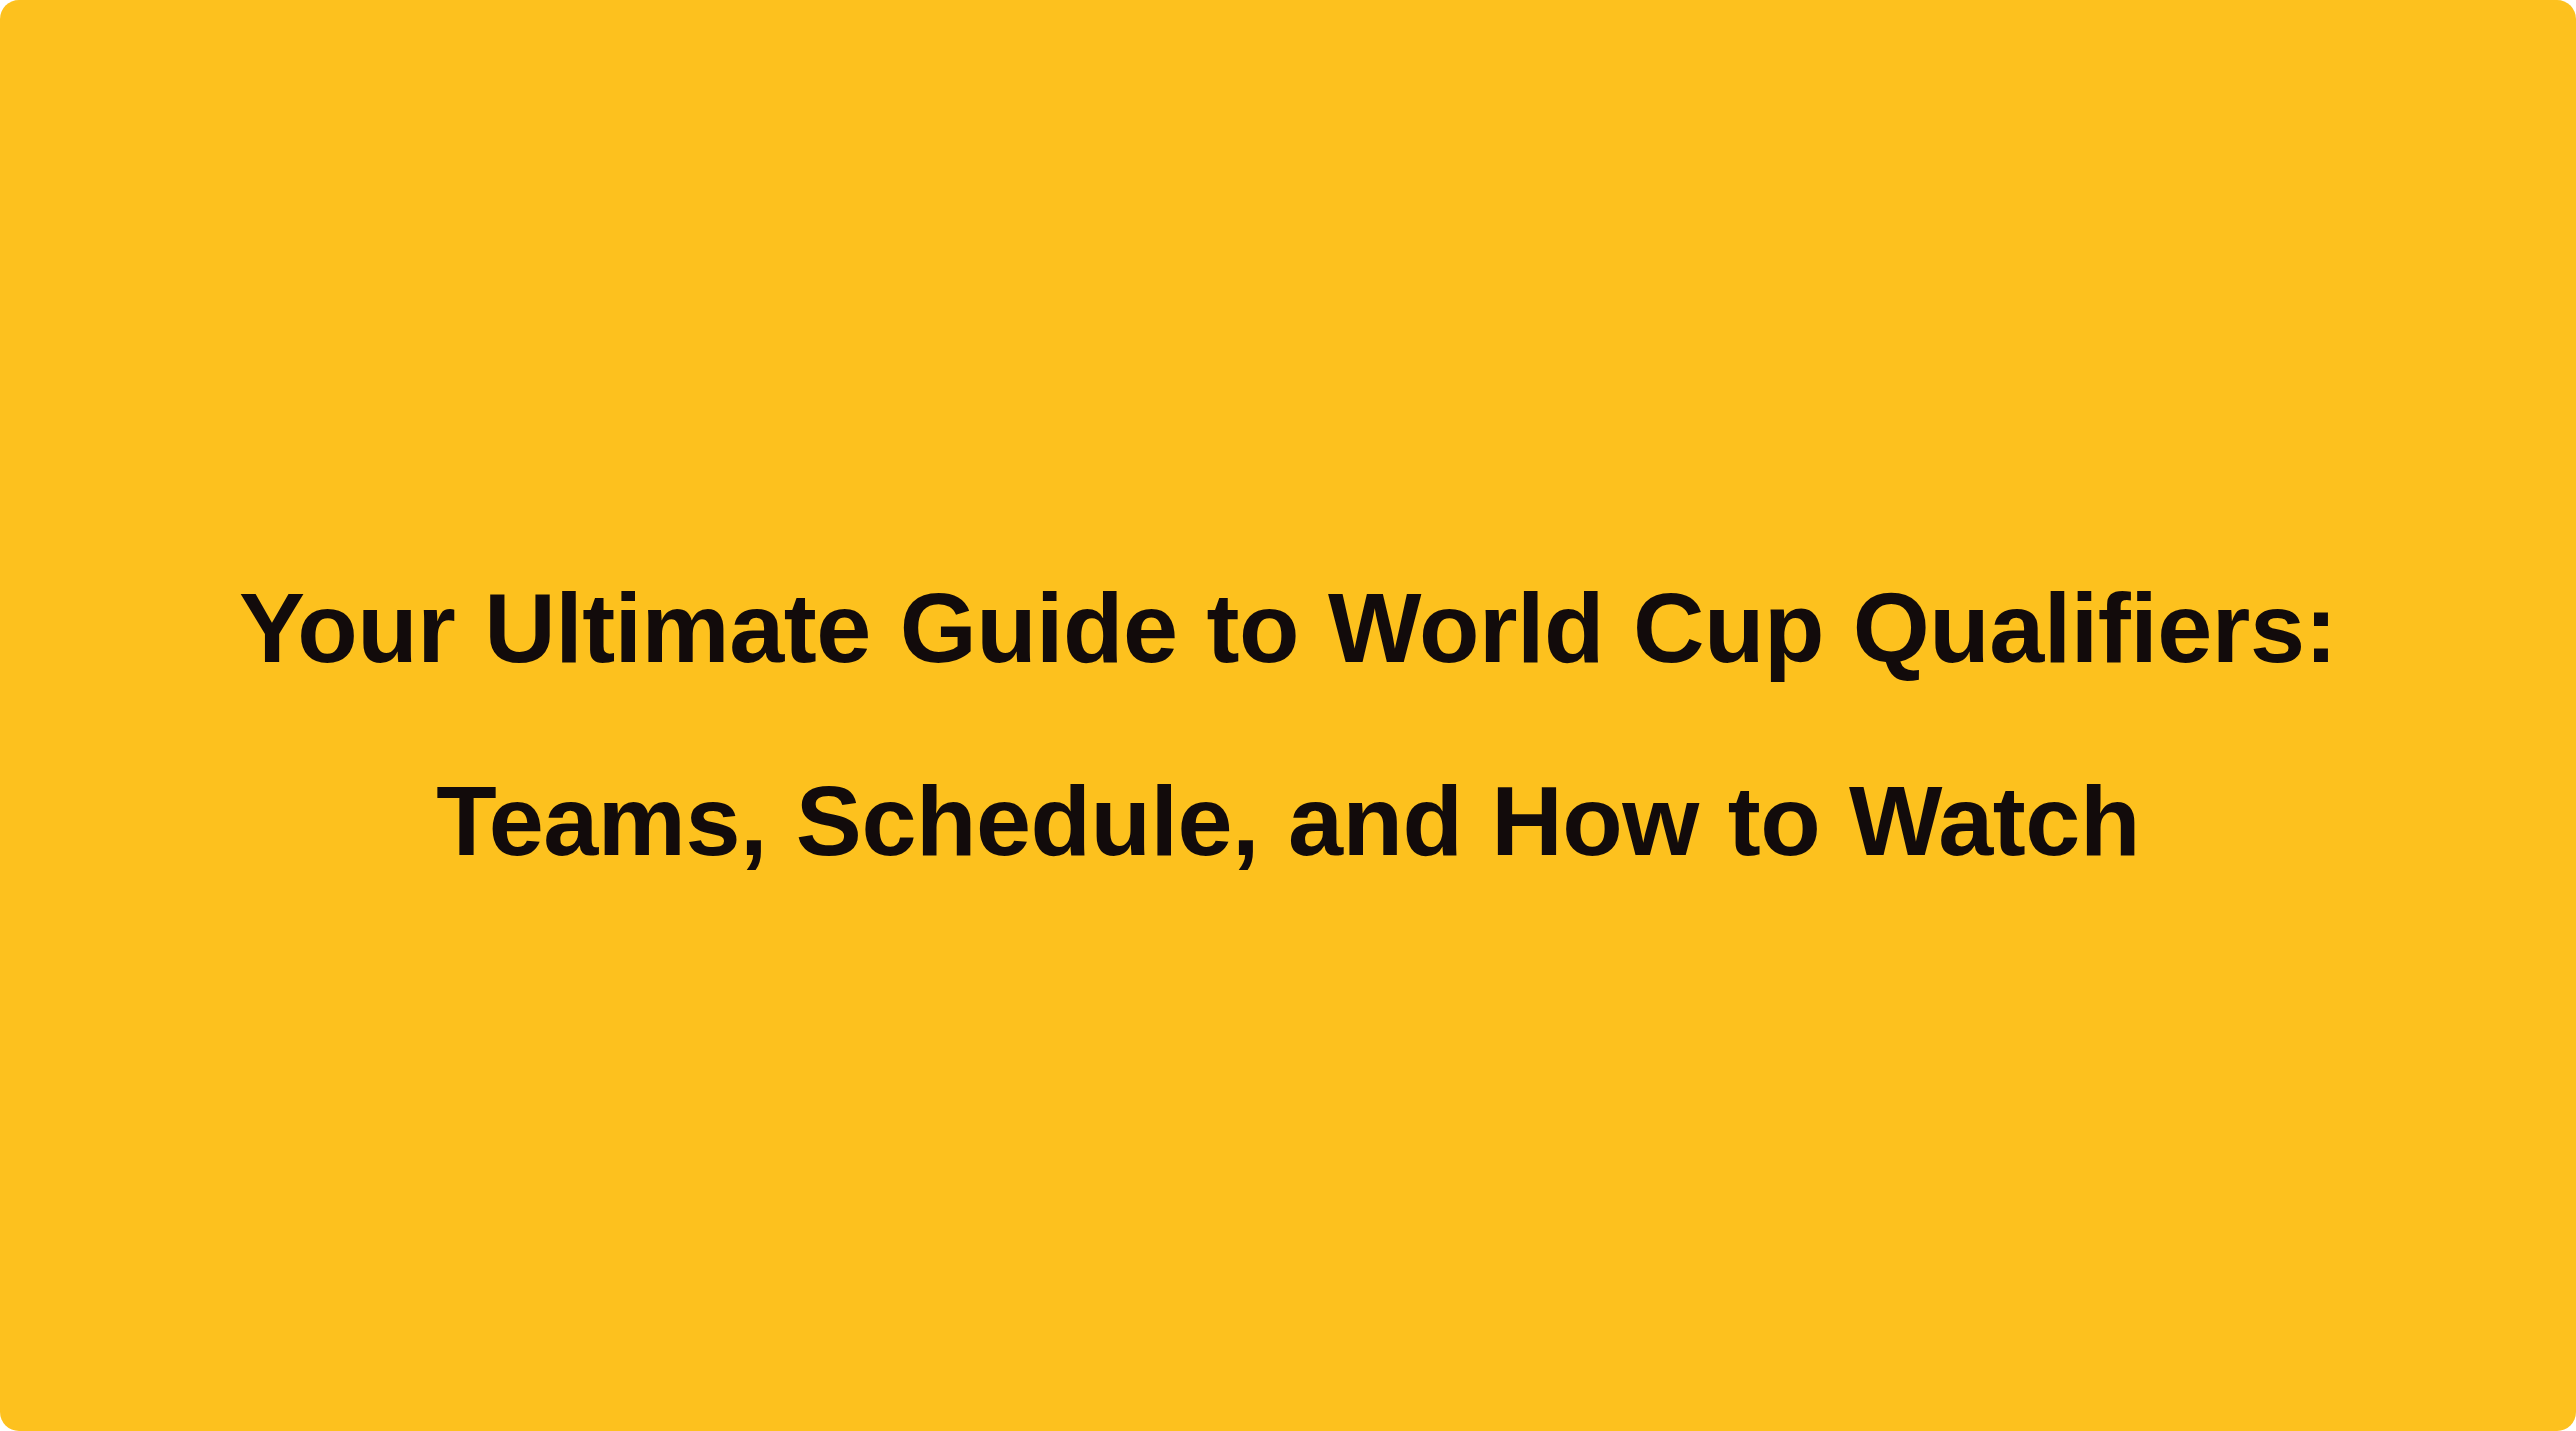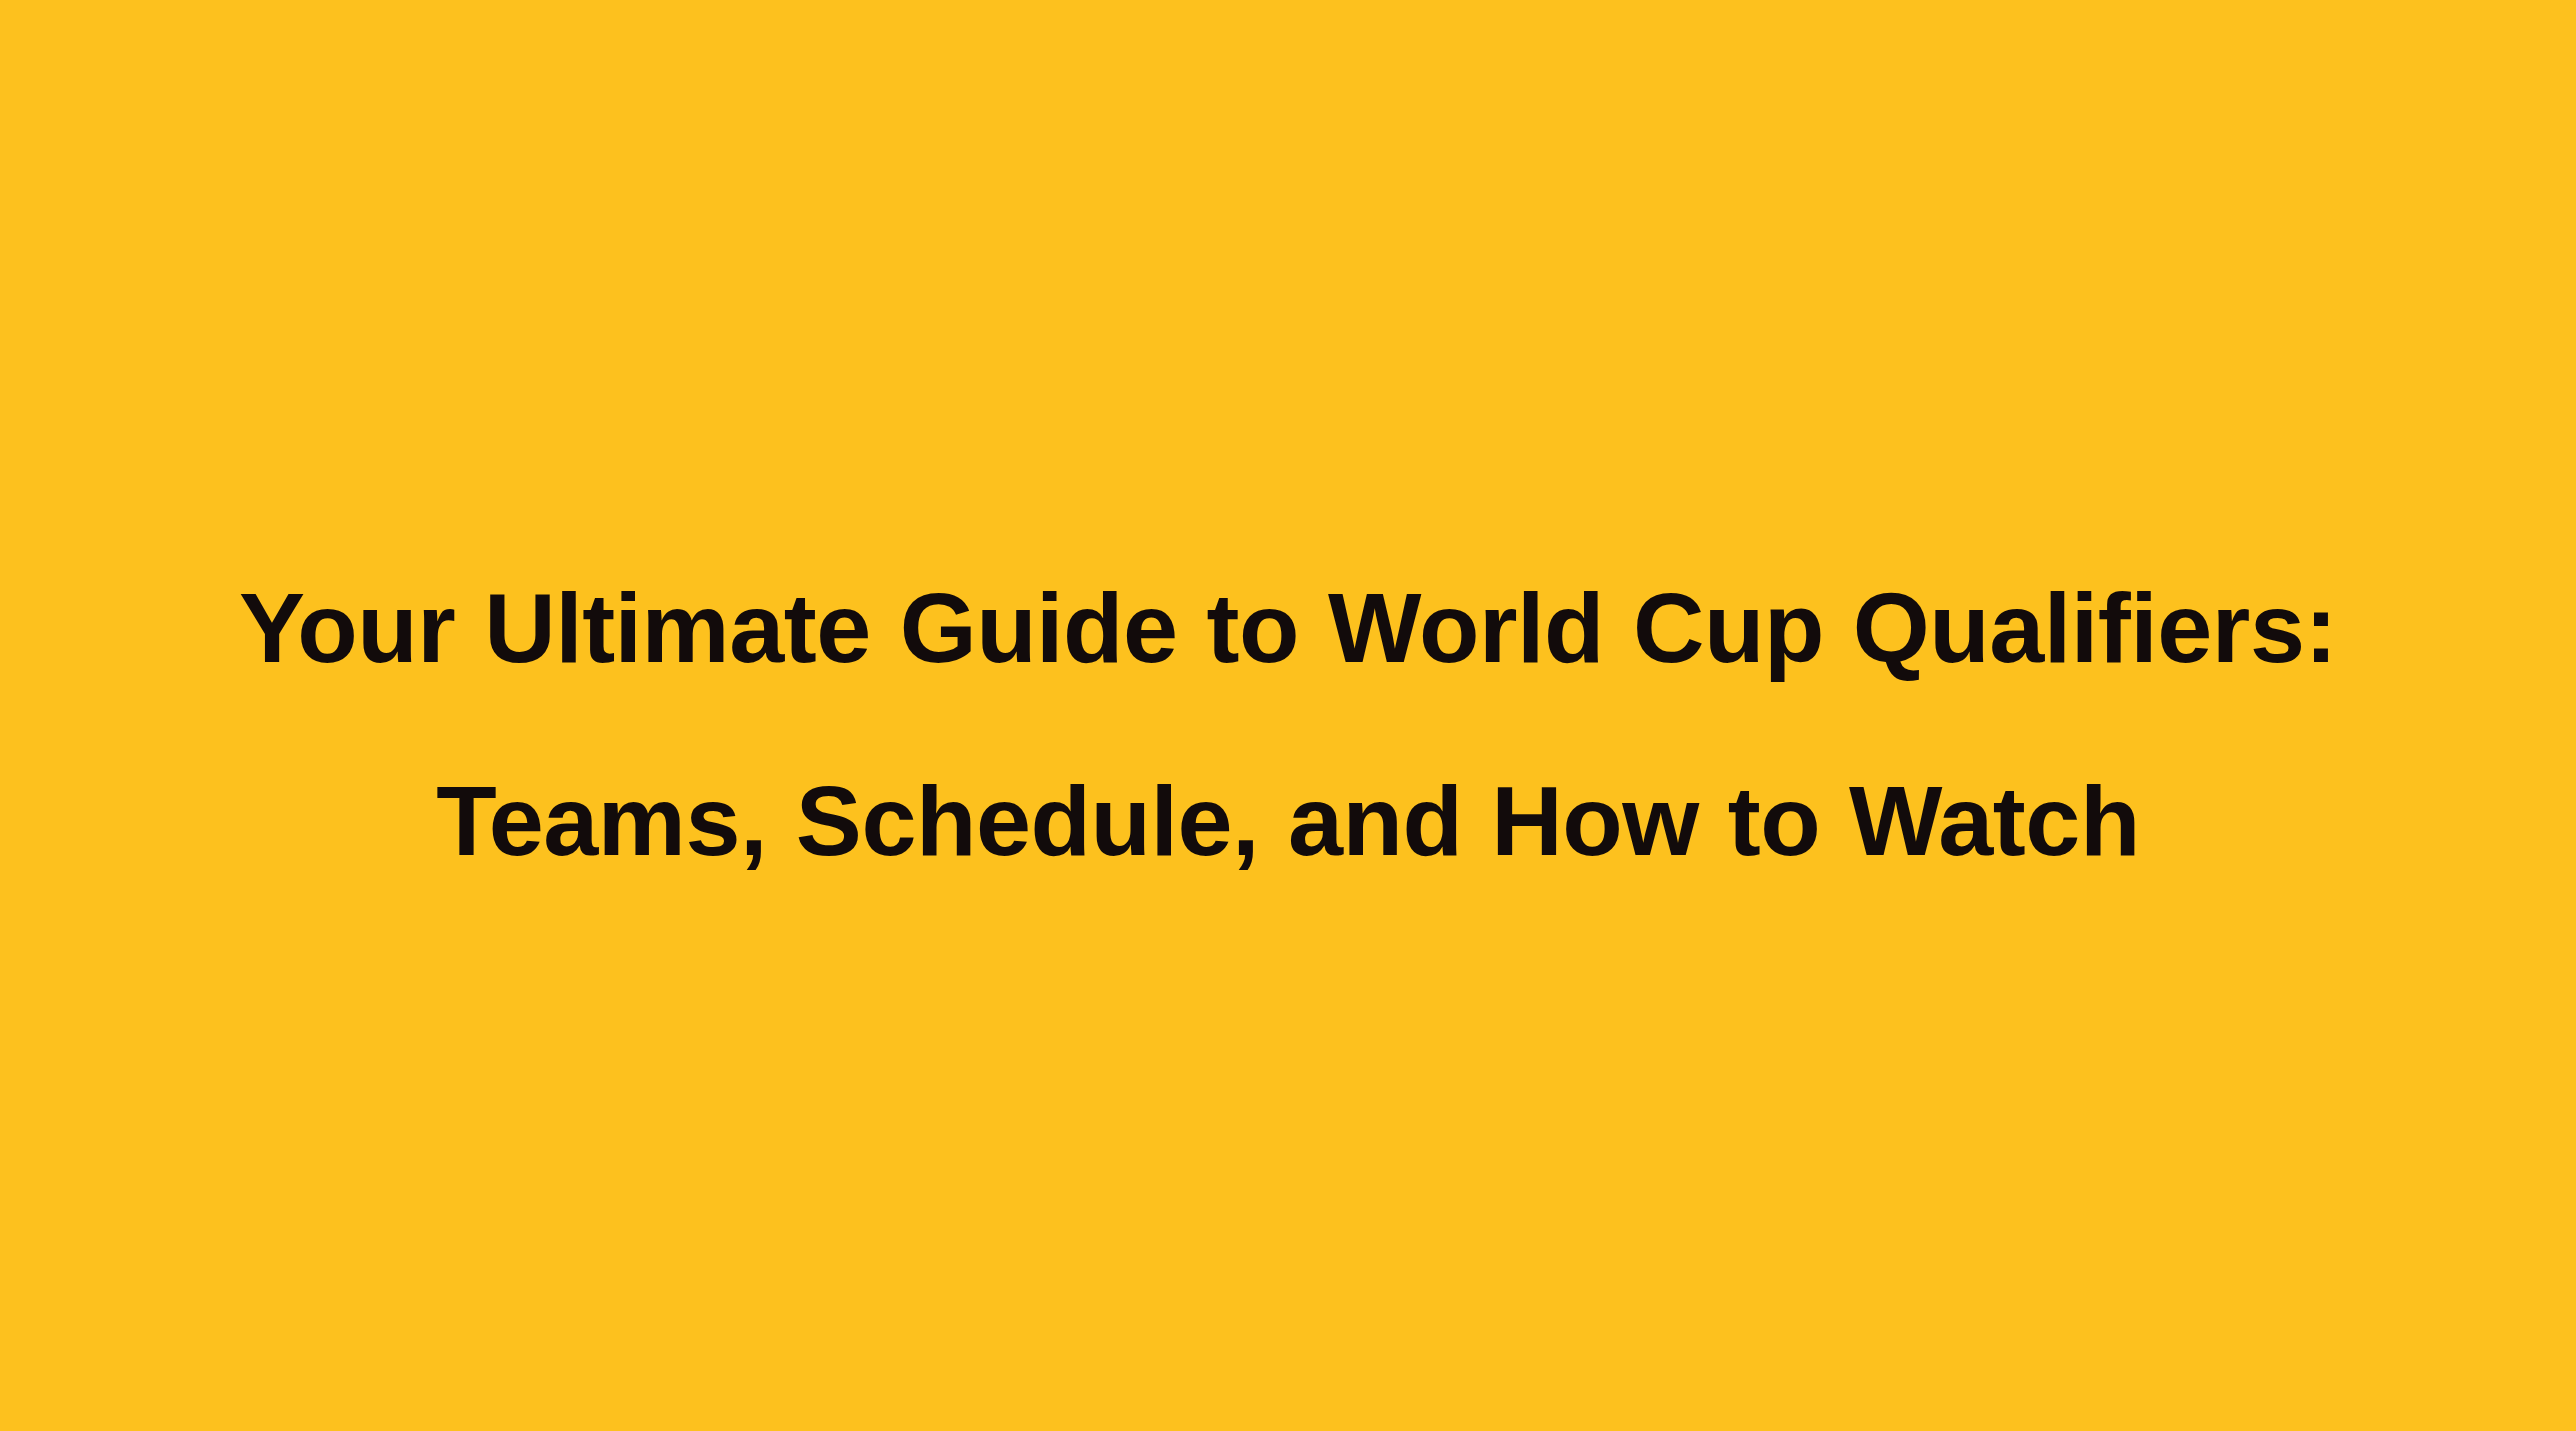"Your Ultimate Guide to World" #banner { border-radius: none -> 19px }
